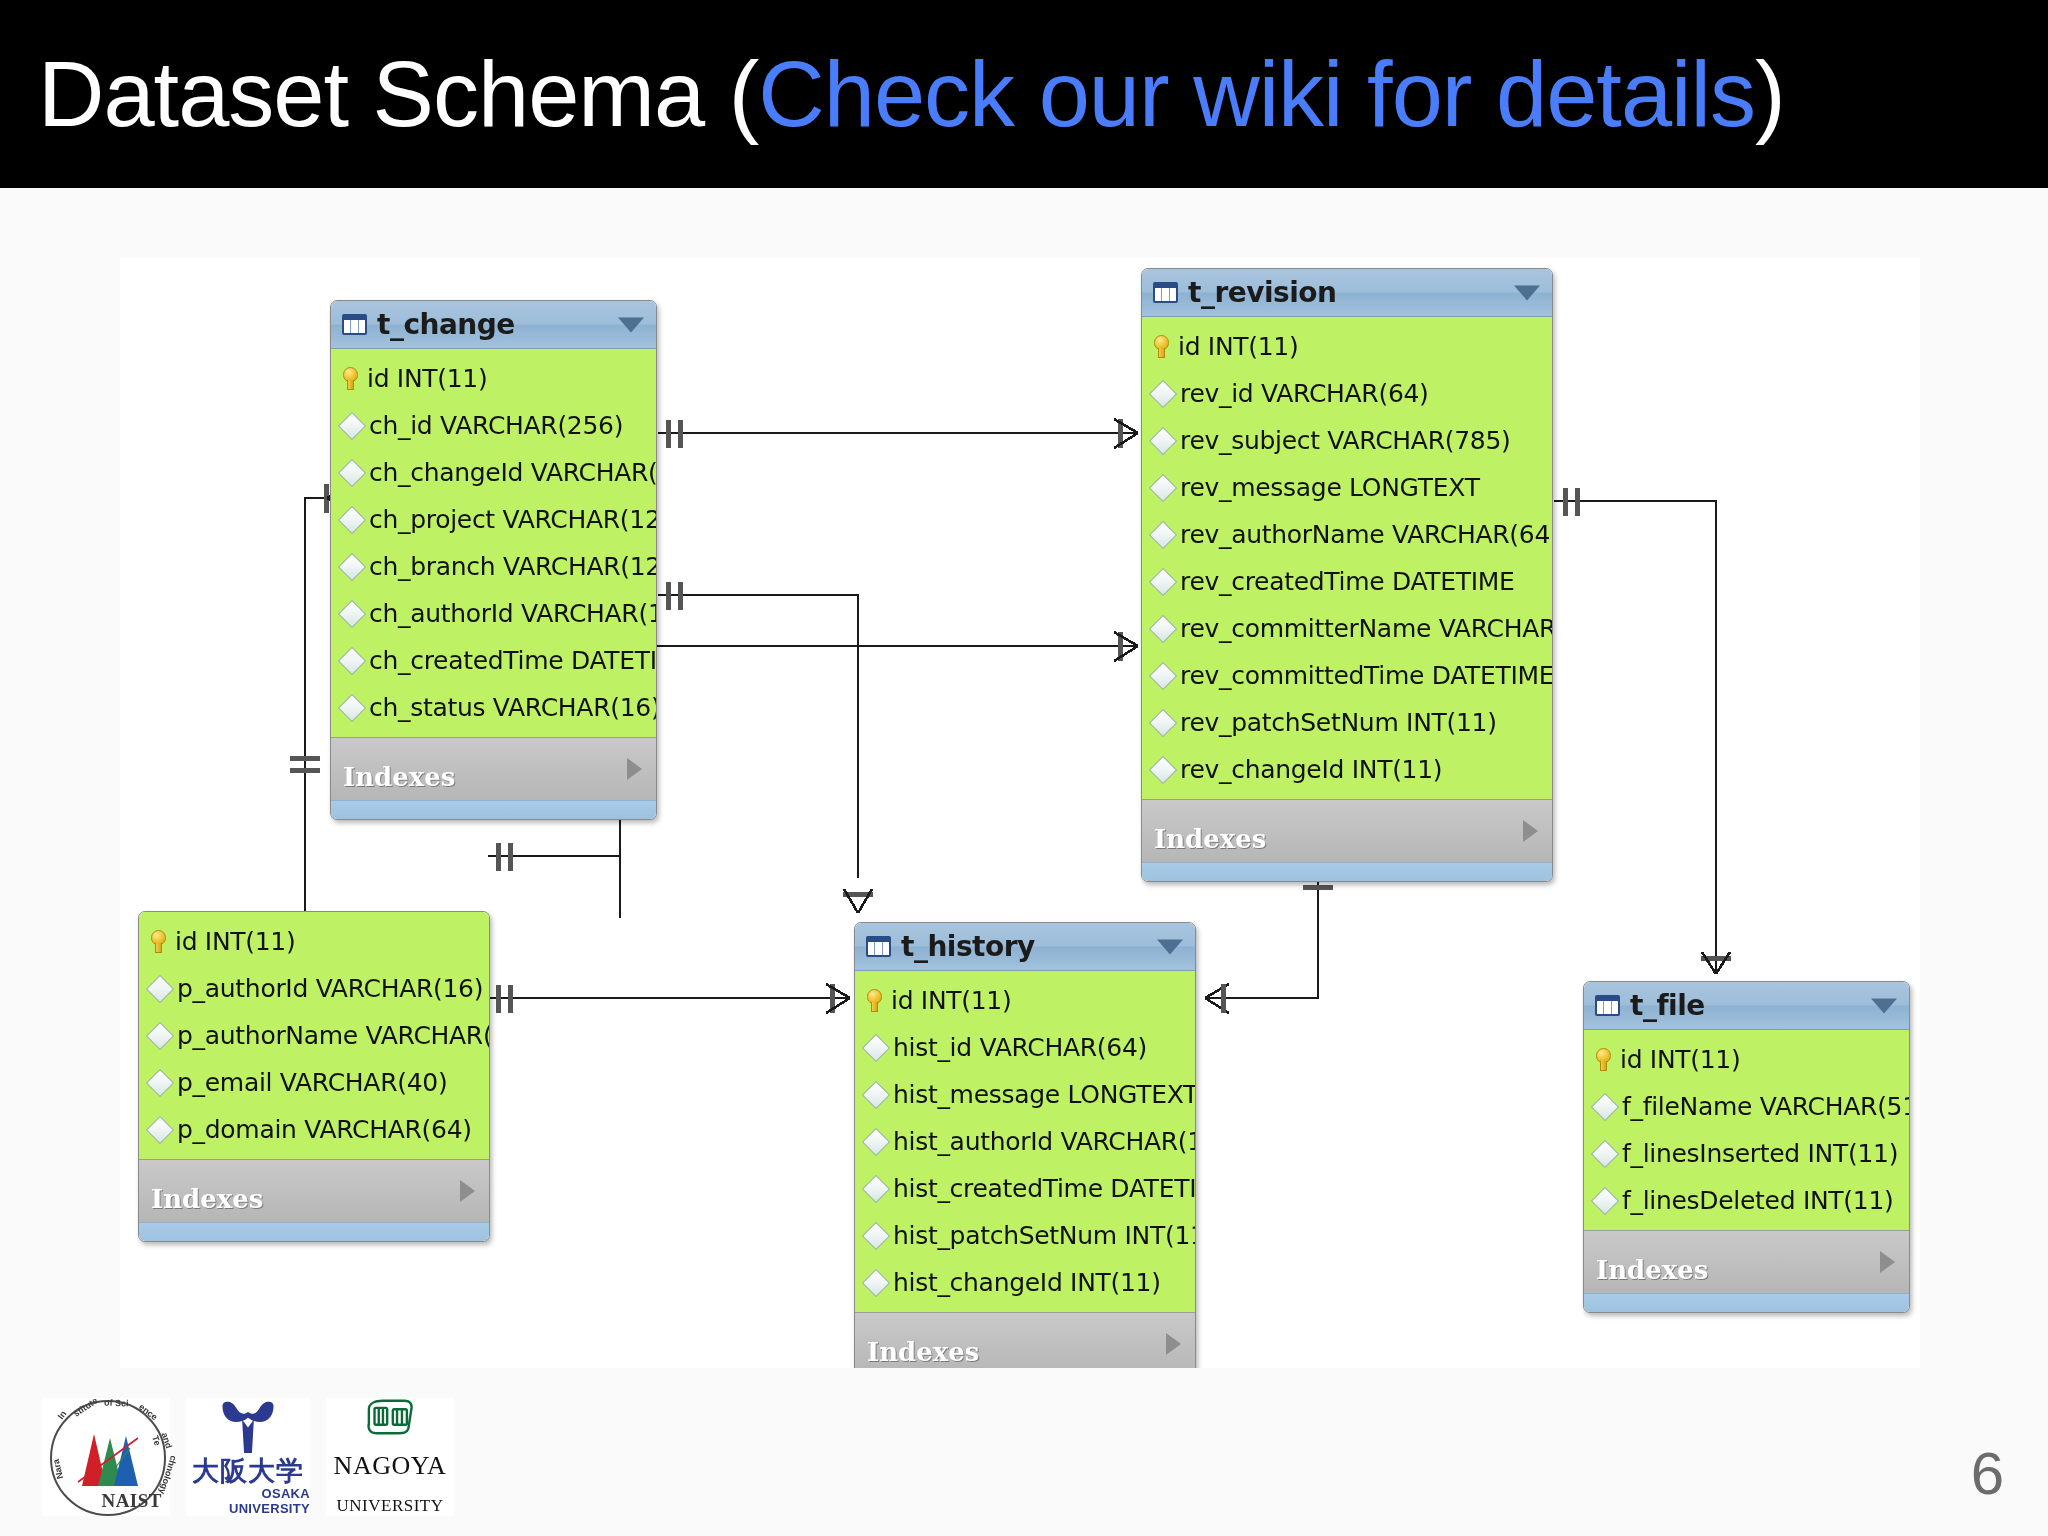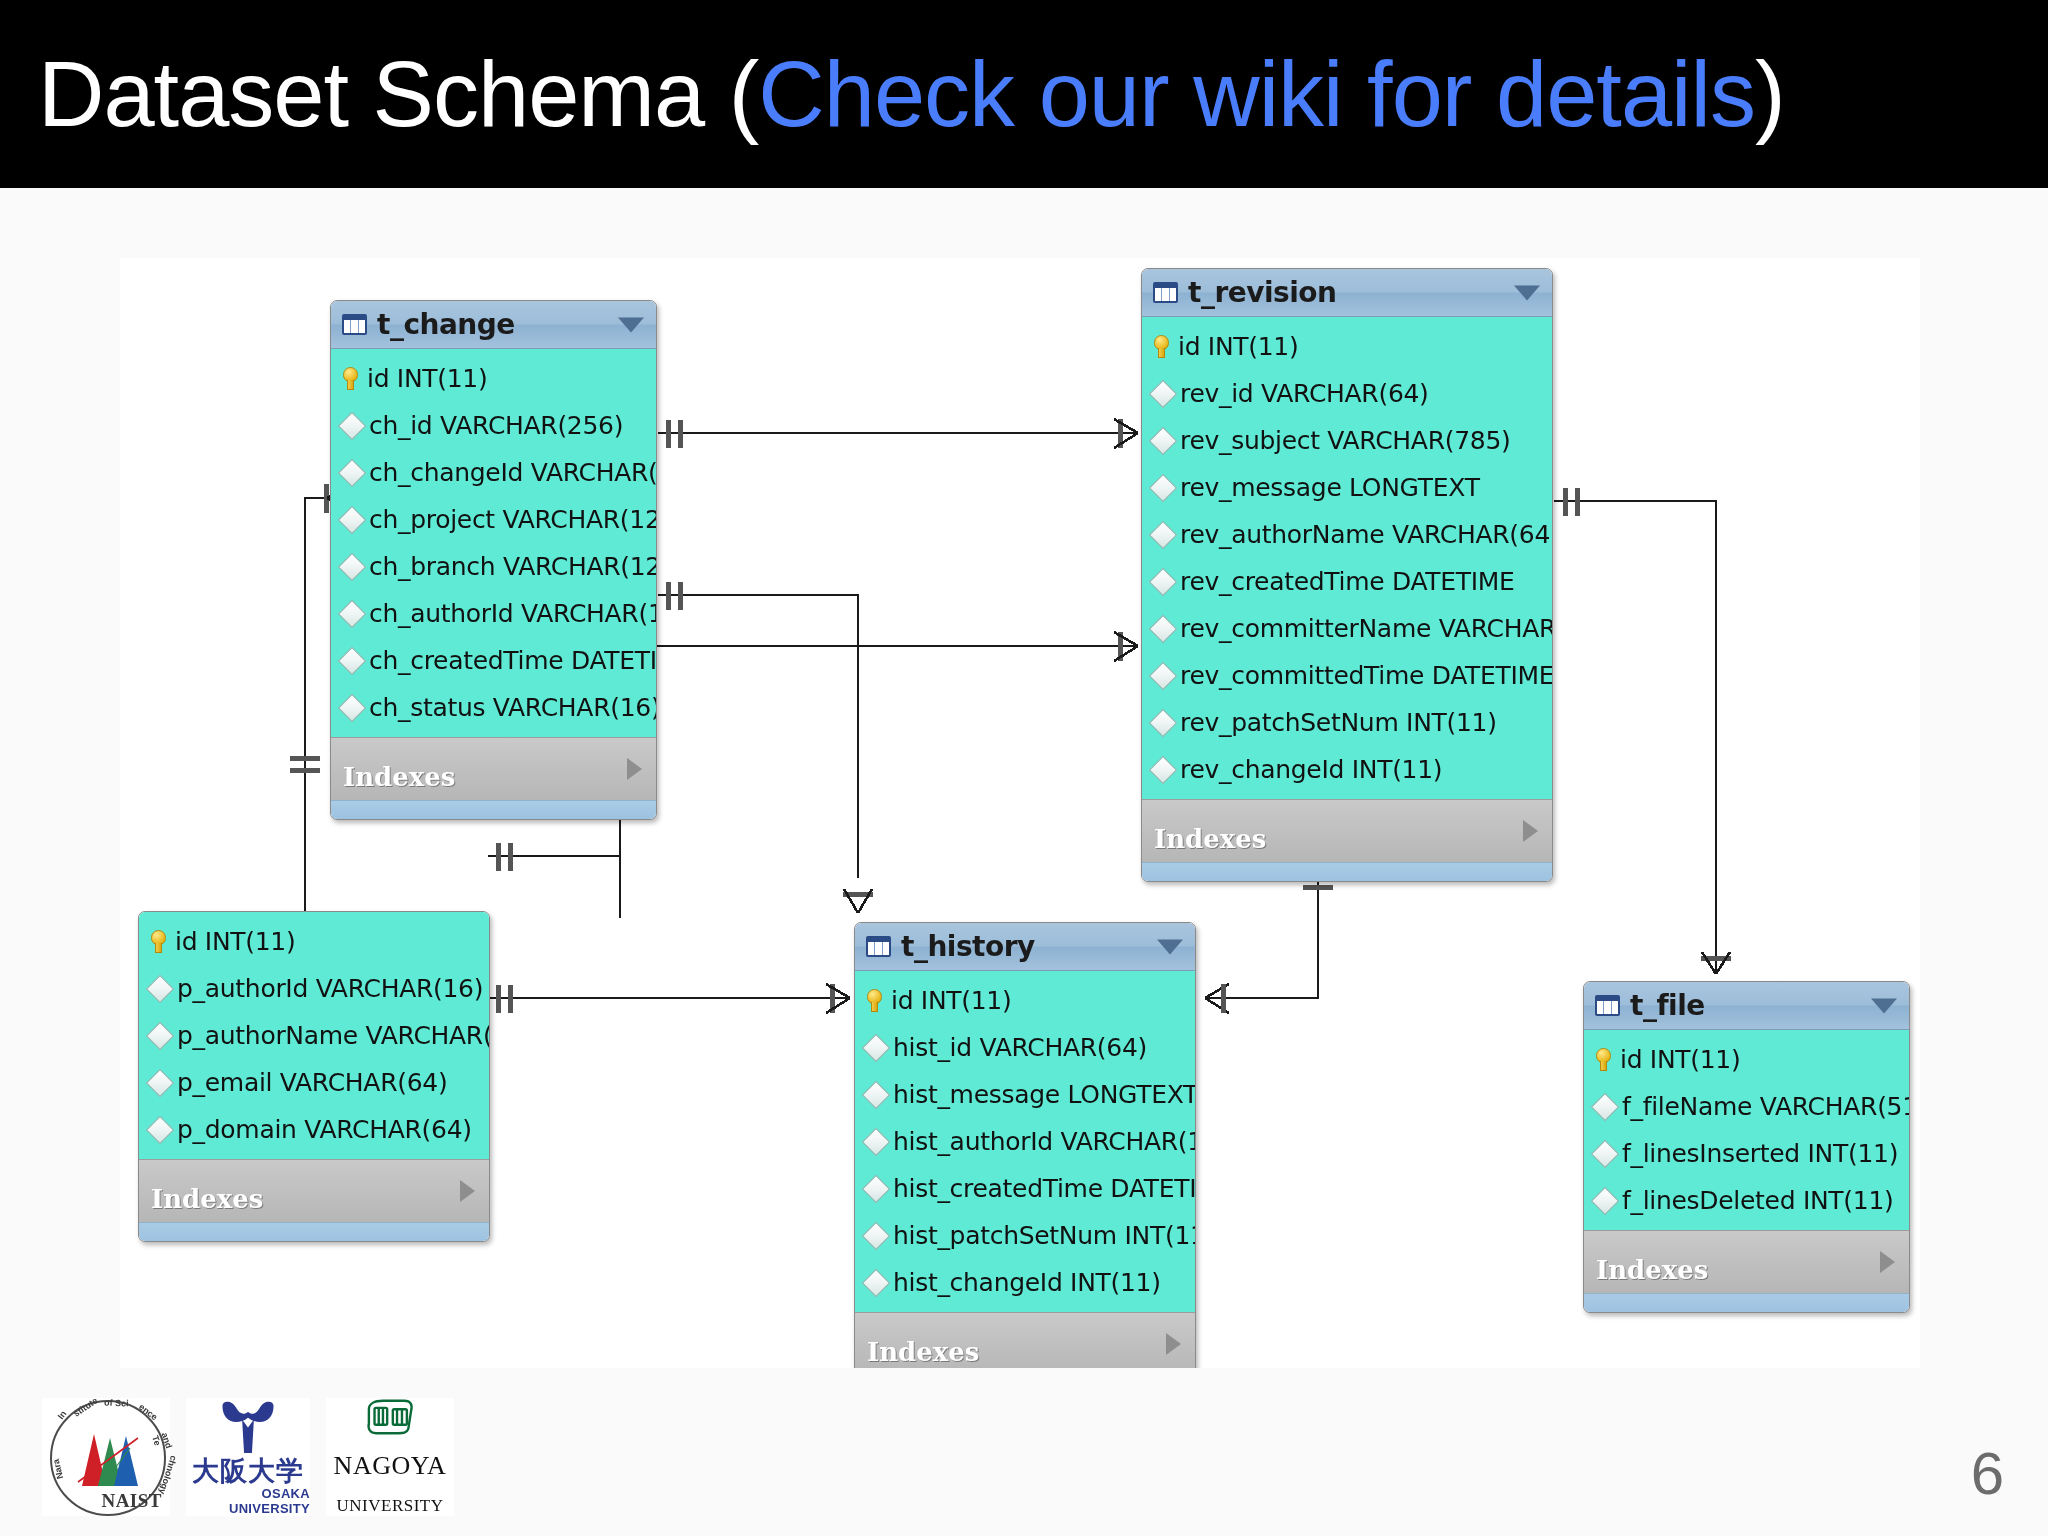"id INT(11)" .col-list { background: #5eead4 -> #bef264 }
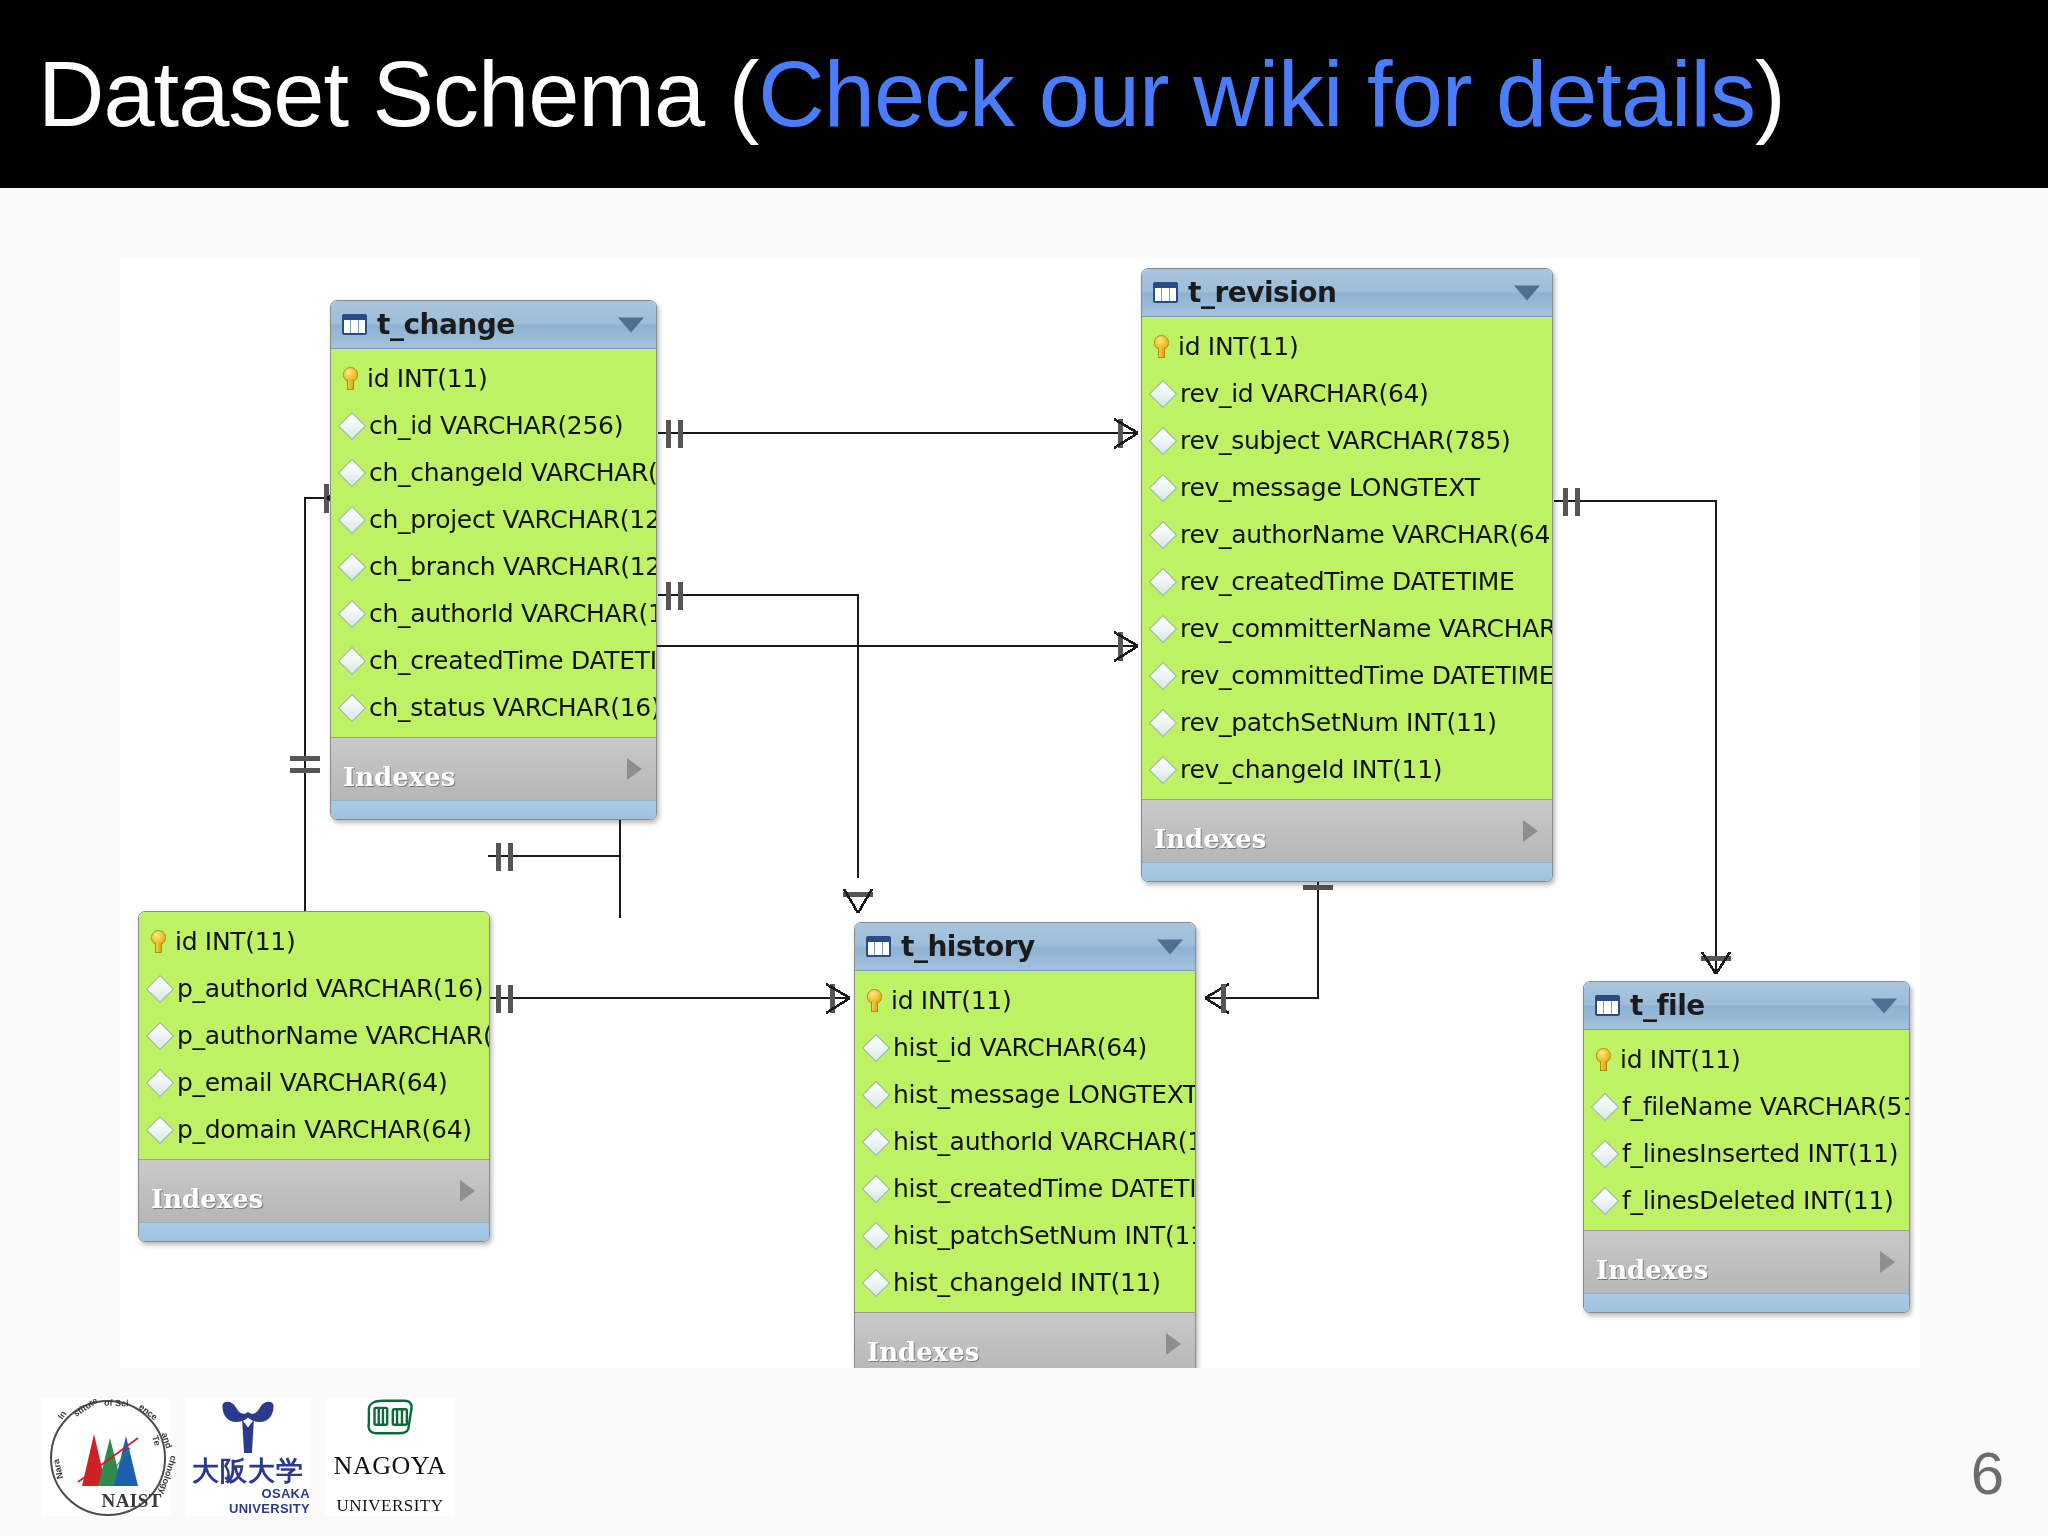"p_email VARCHAR(64)" span.col-text { text: 64 -> 40 }
